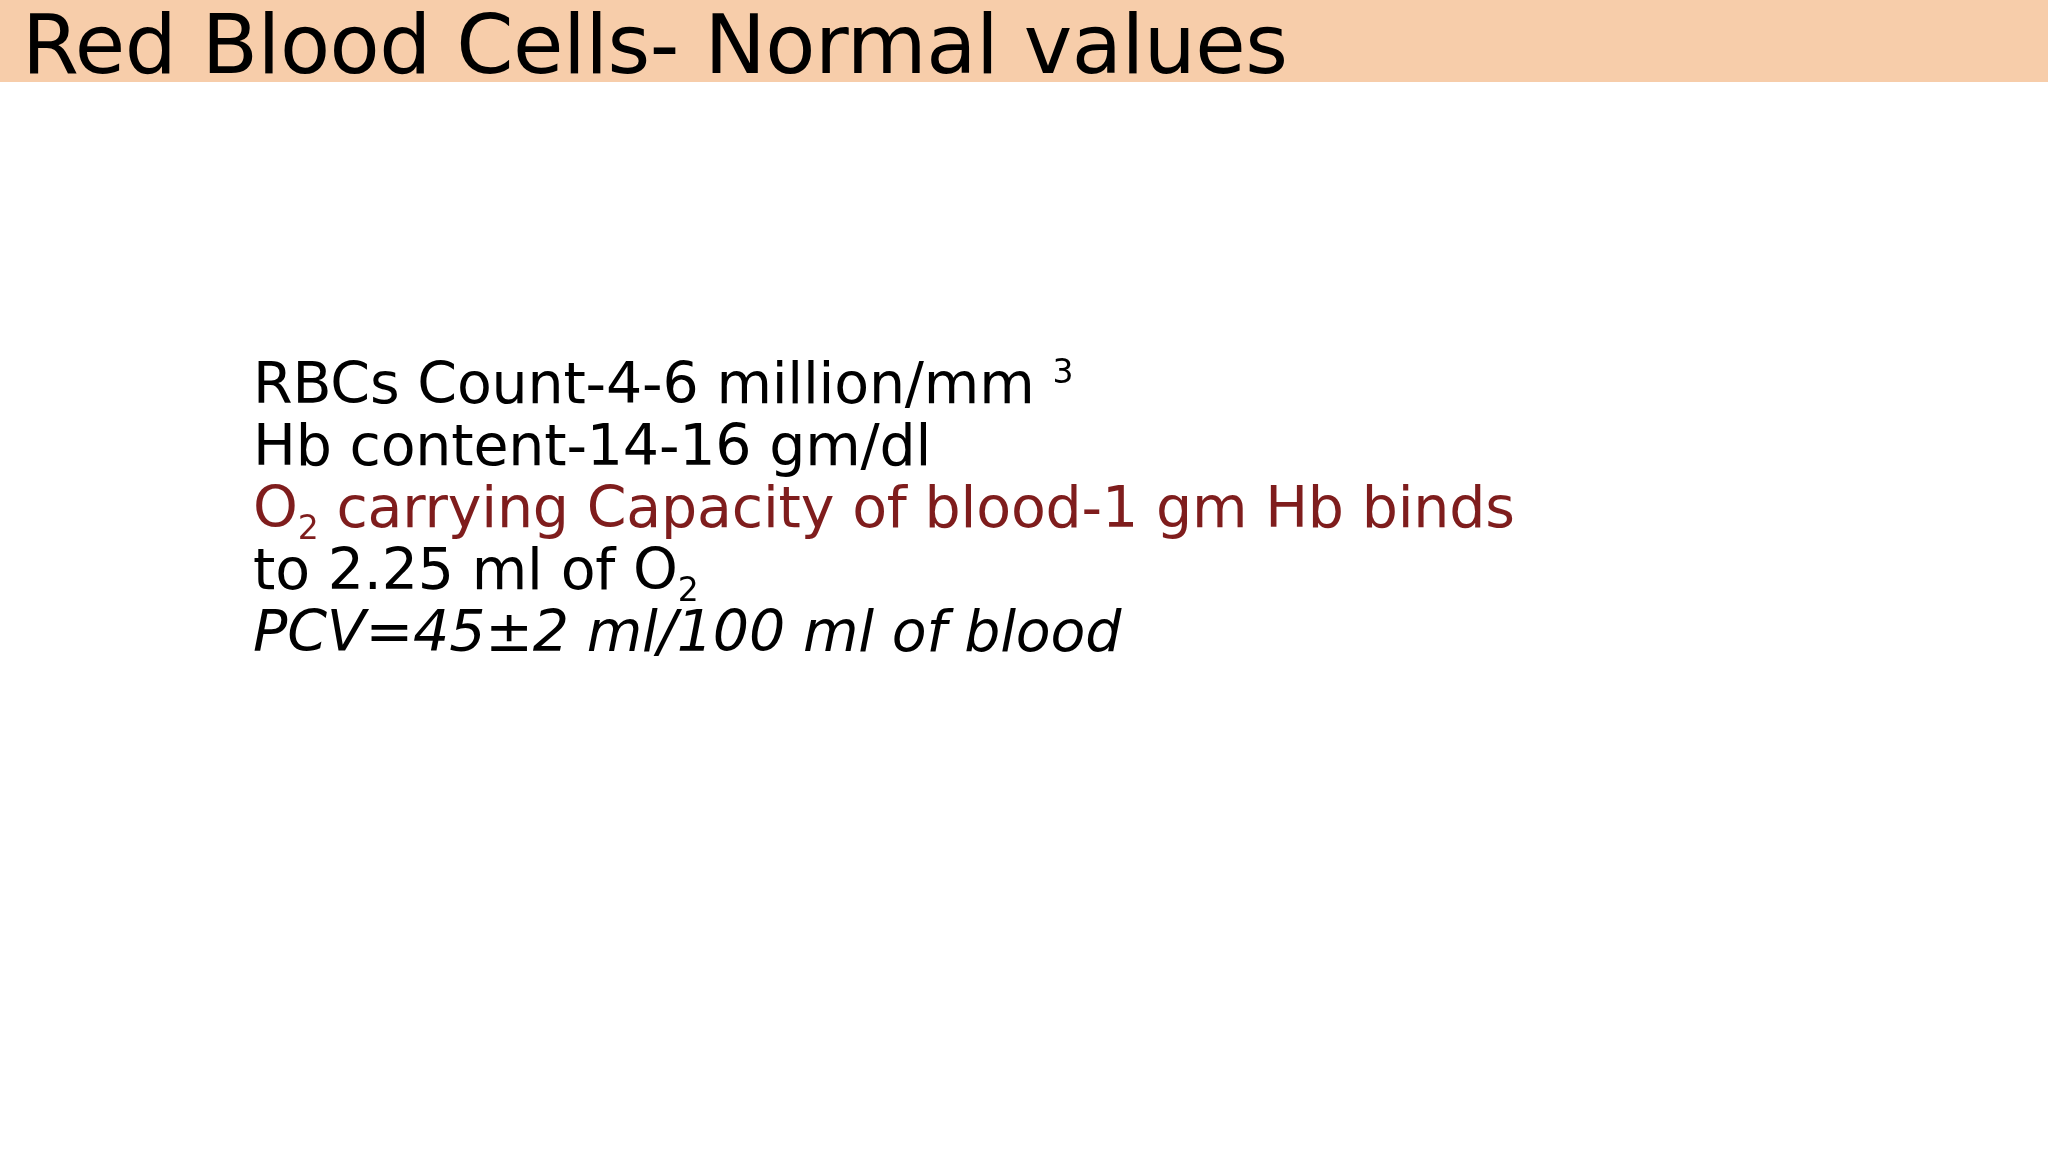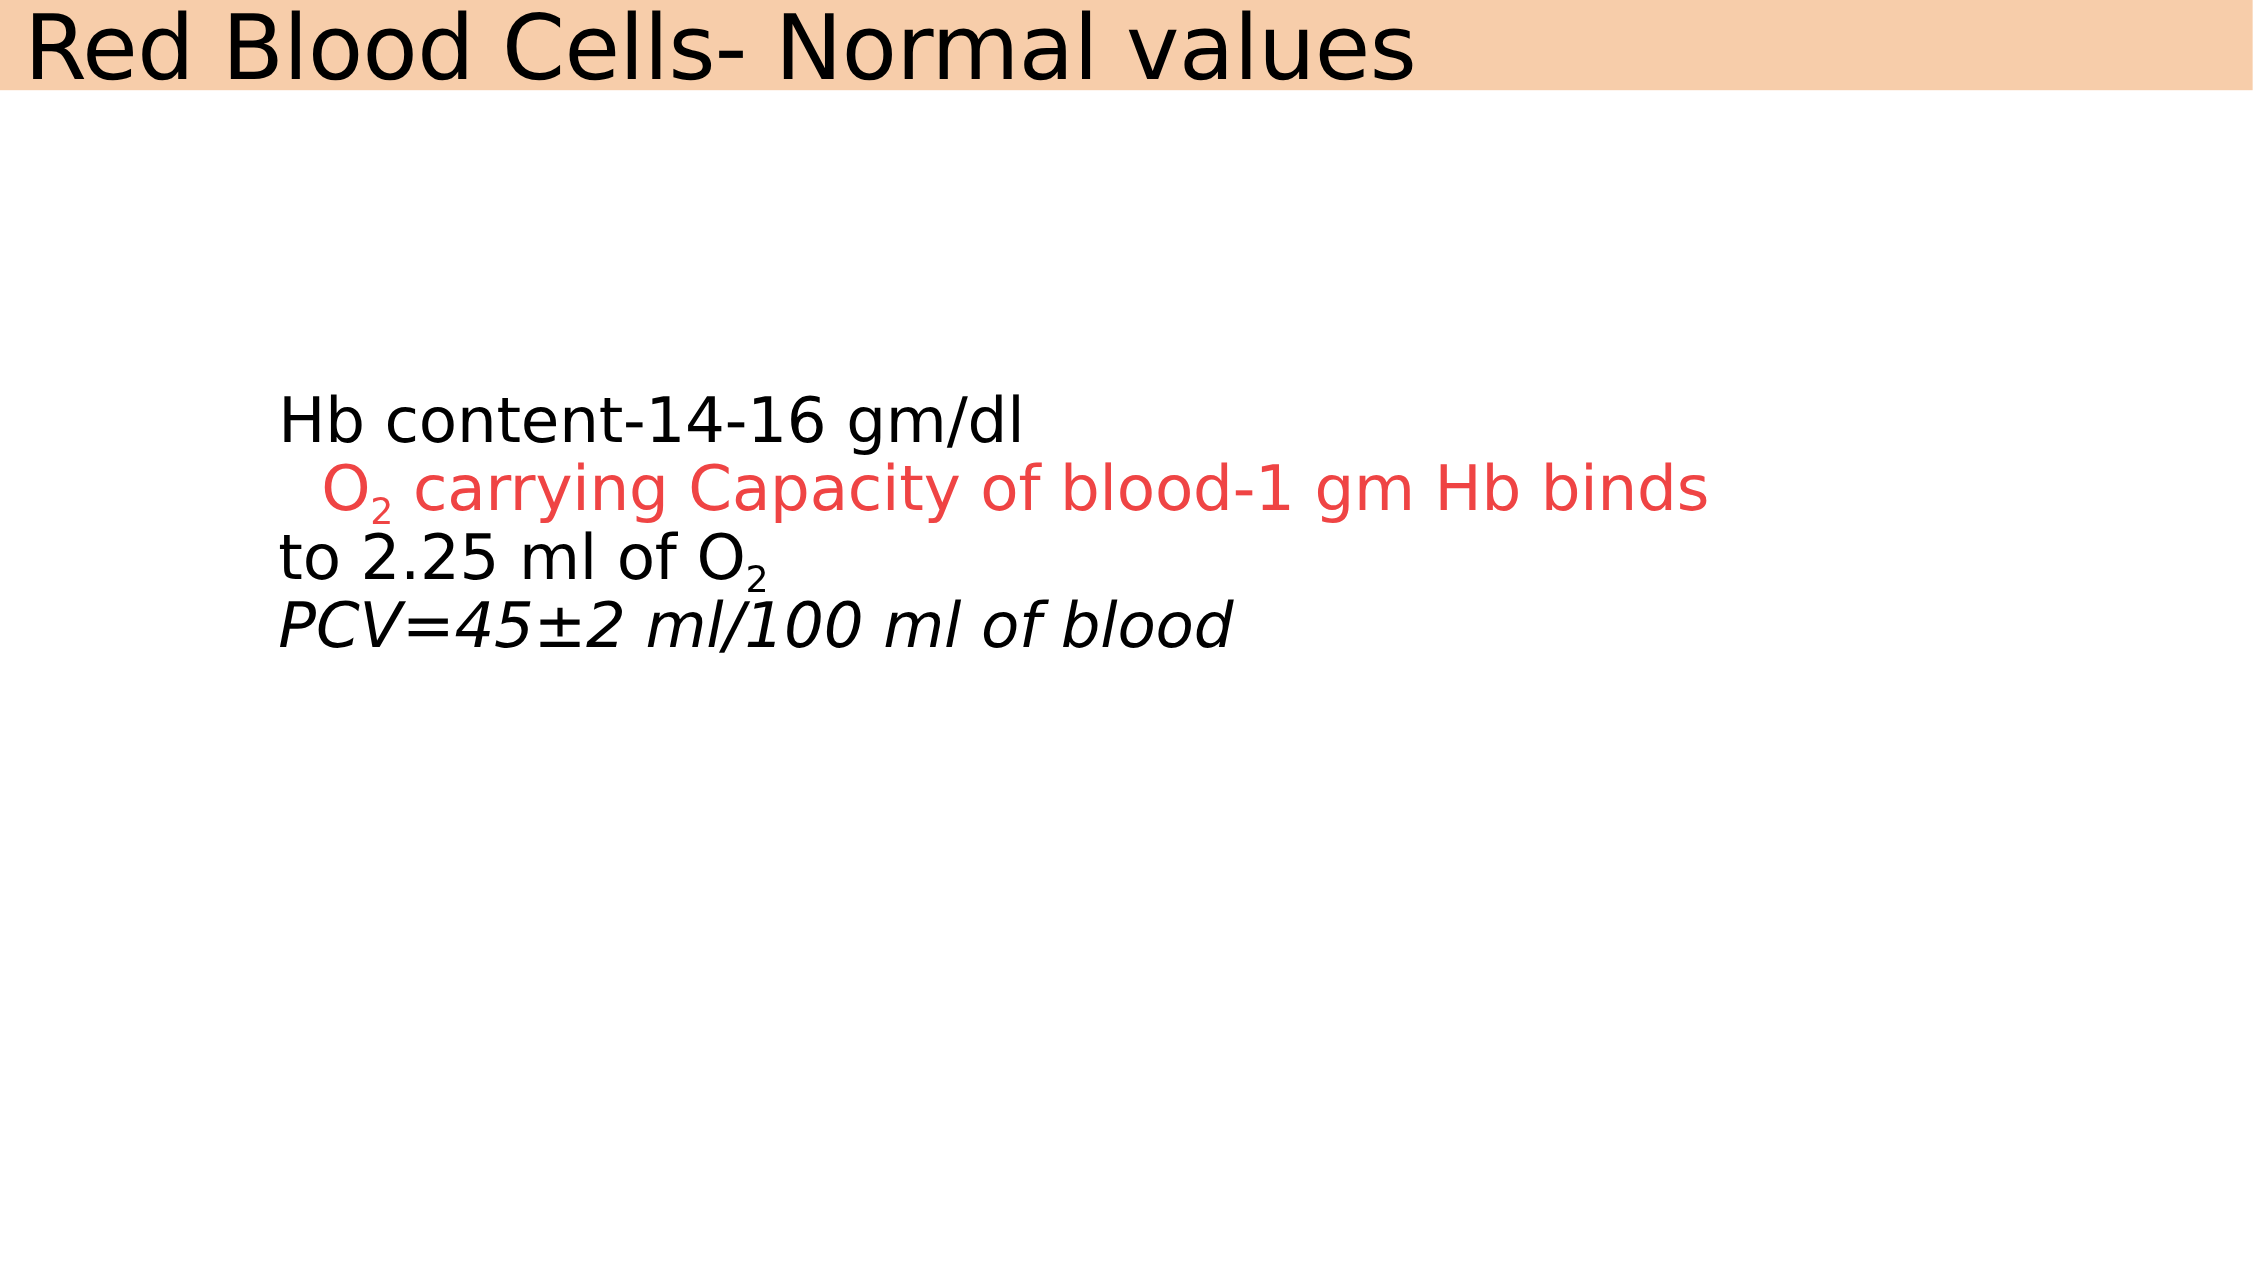"RBCs Count-4-6 million/mm 3" div.body-line { html: none -> <div> <span>RBCs Count-4-6 million/mm </span><span>3</span><span></span> </div> }
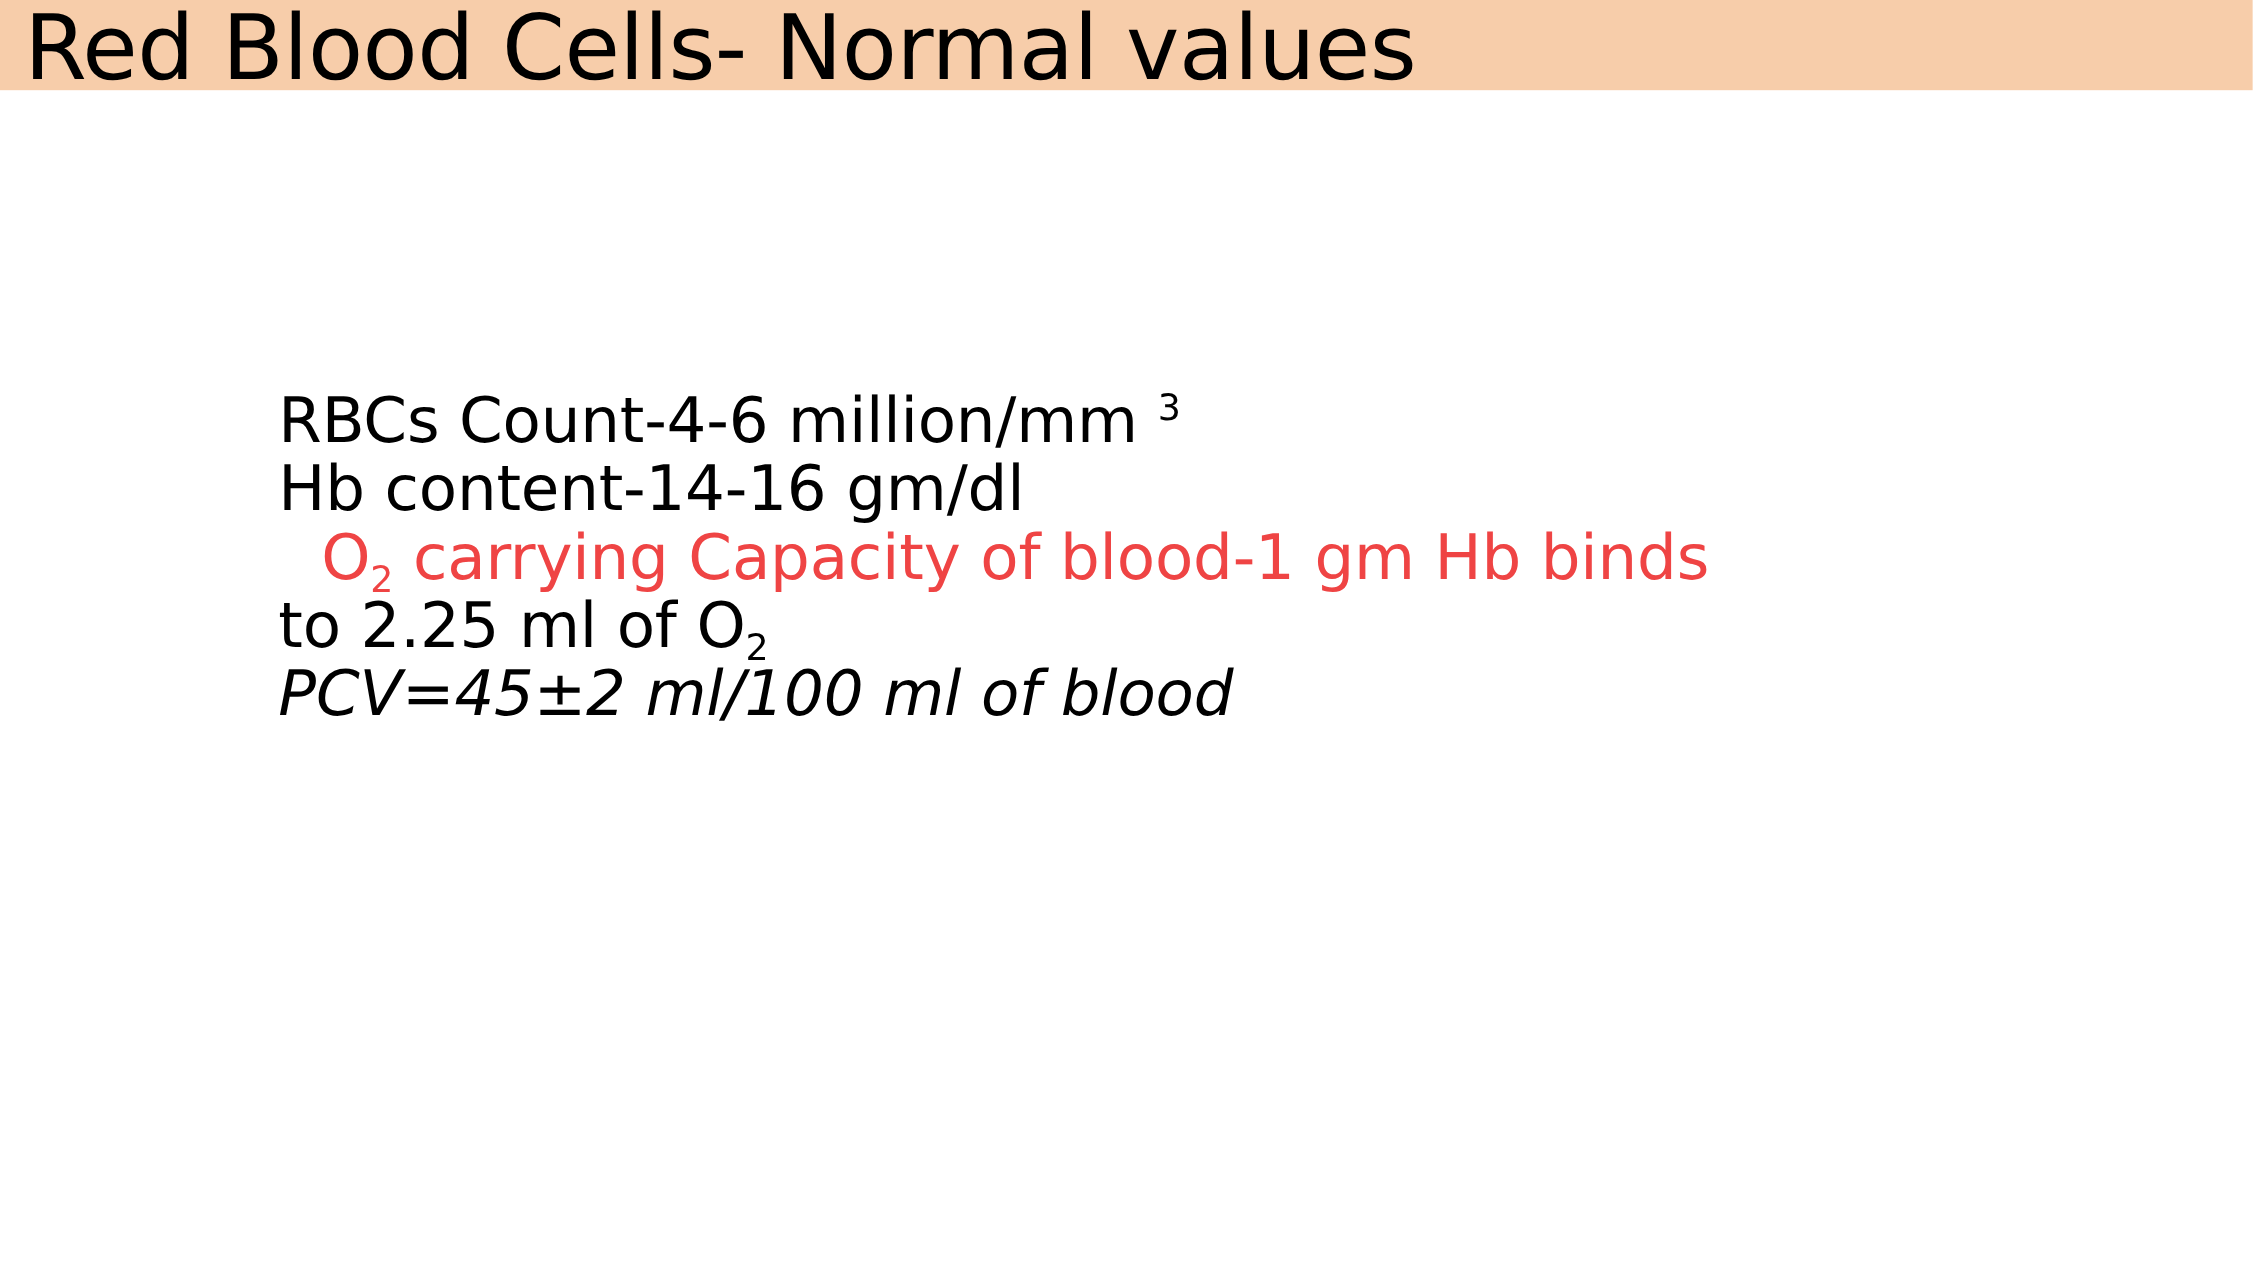"O2 carrying Capacity of blood-1" div.body-line { color: #ef4444 -> #7f1d1d; margin-left: 39px -> none }
